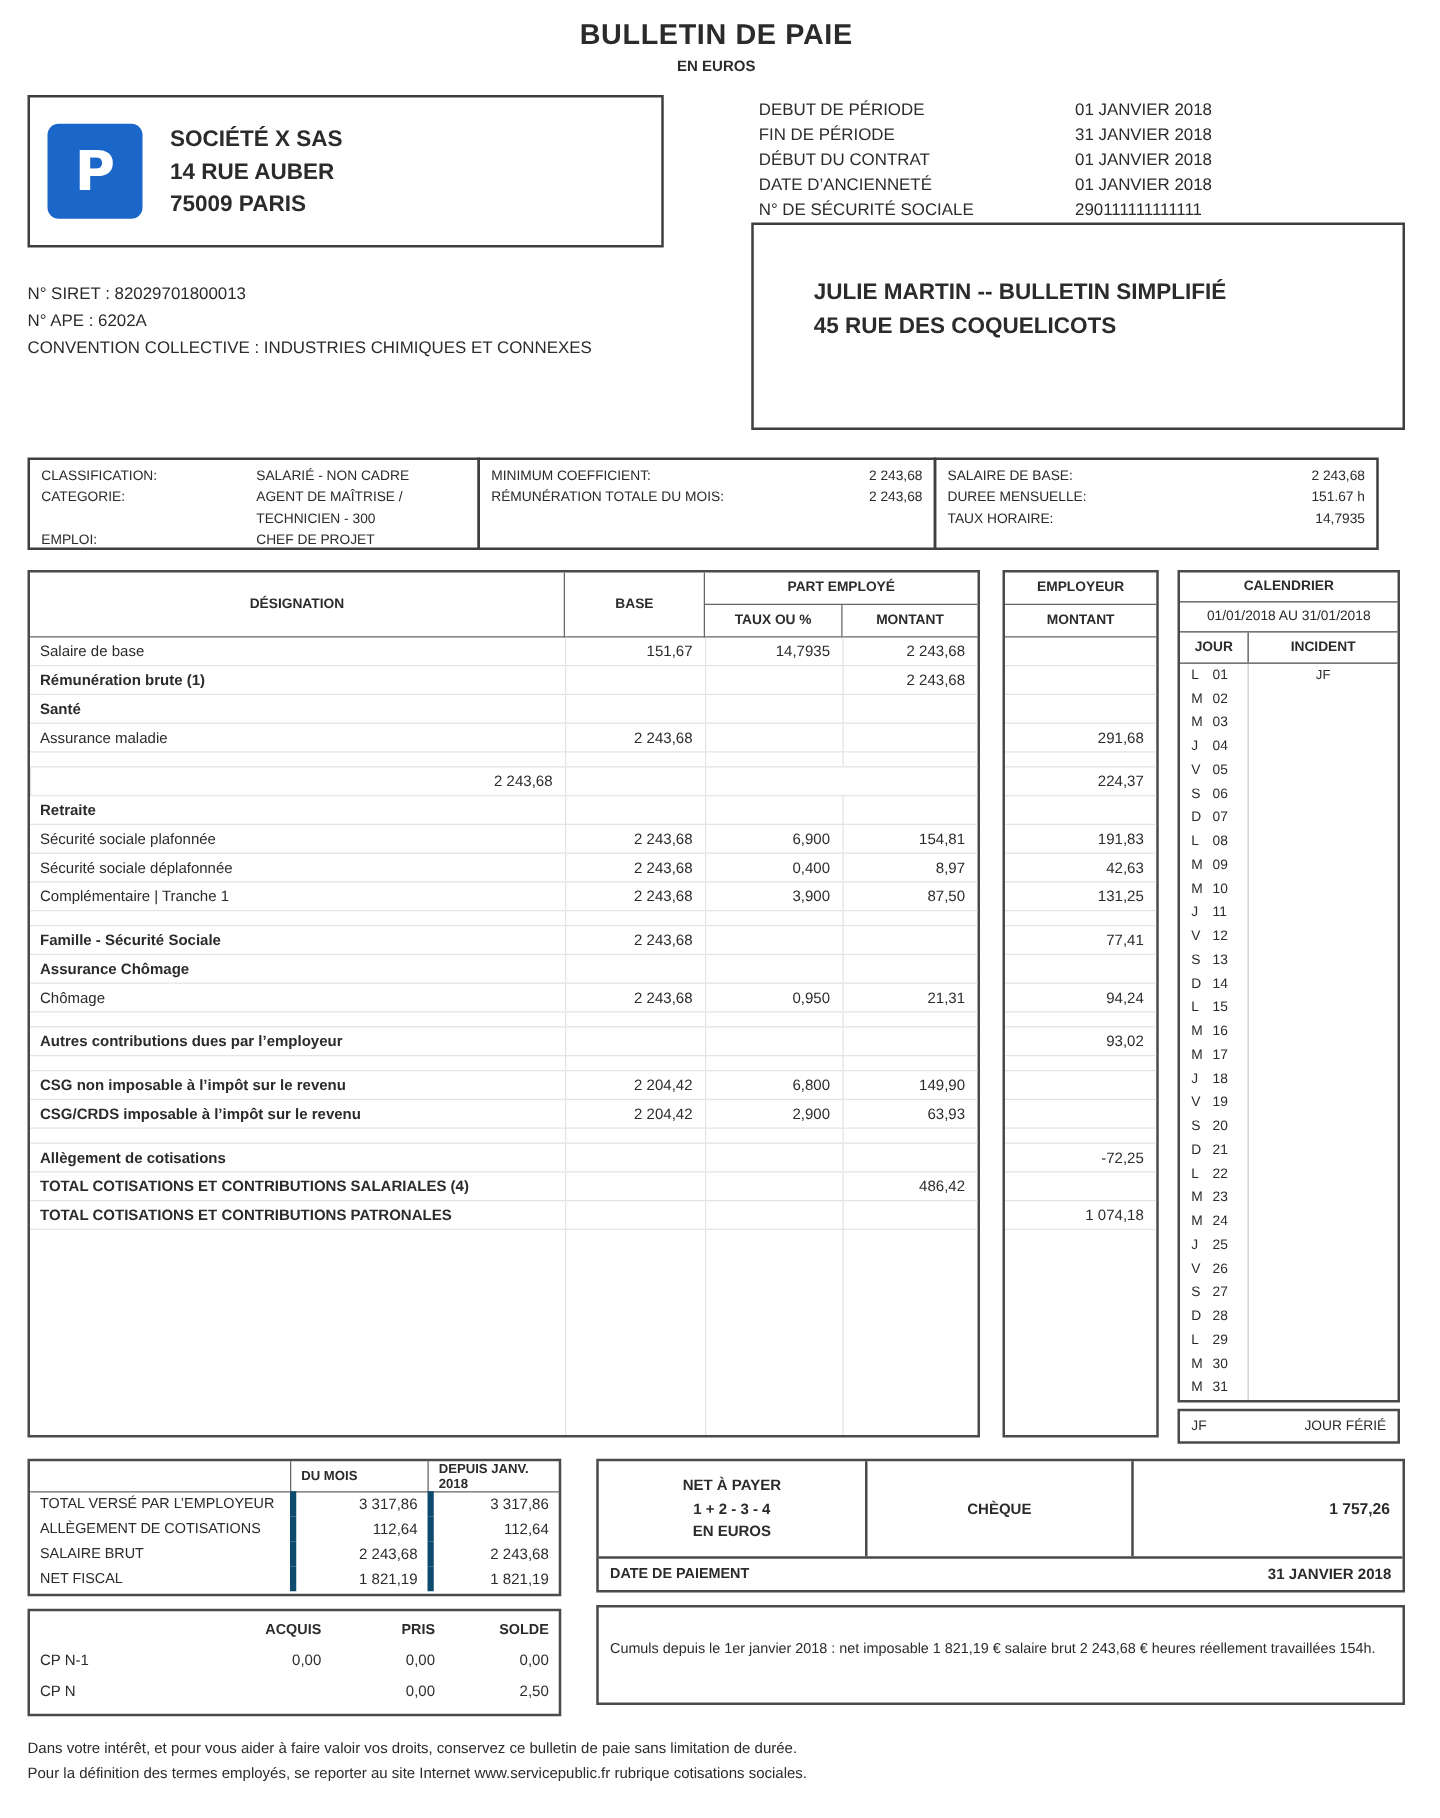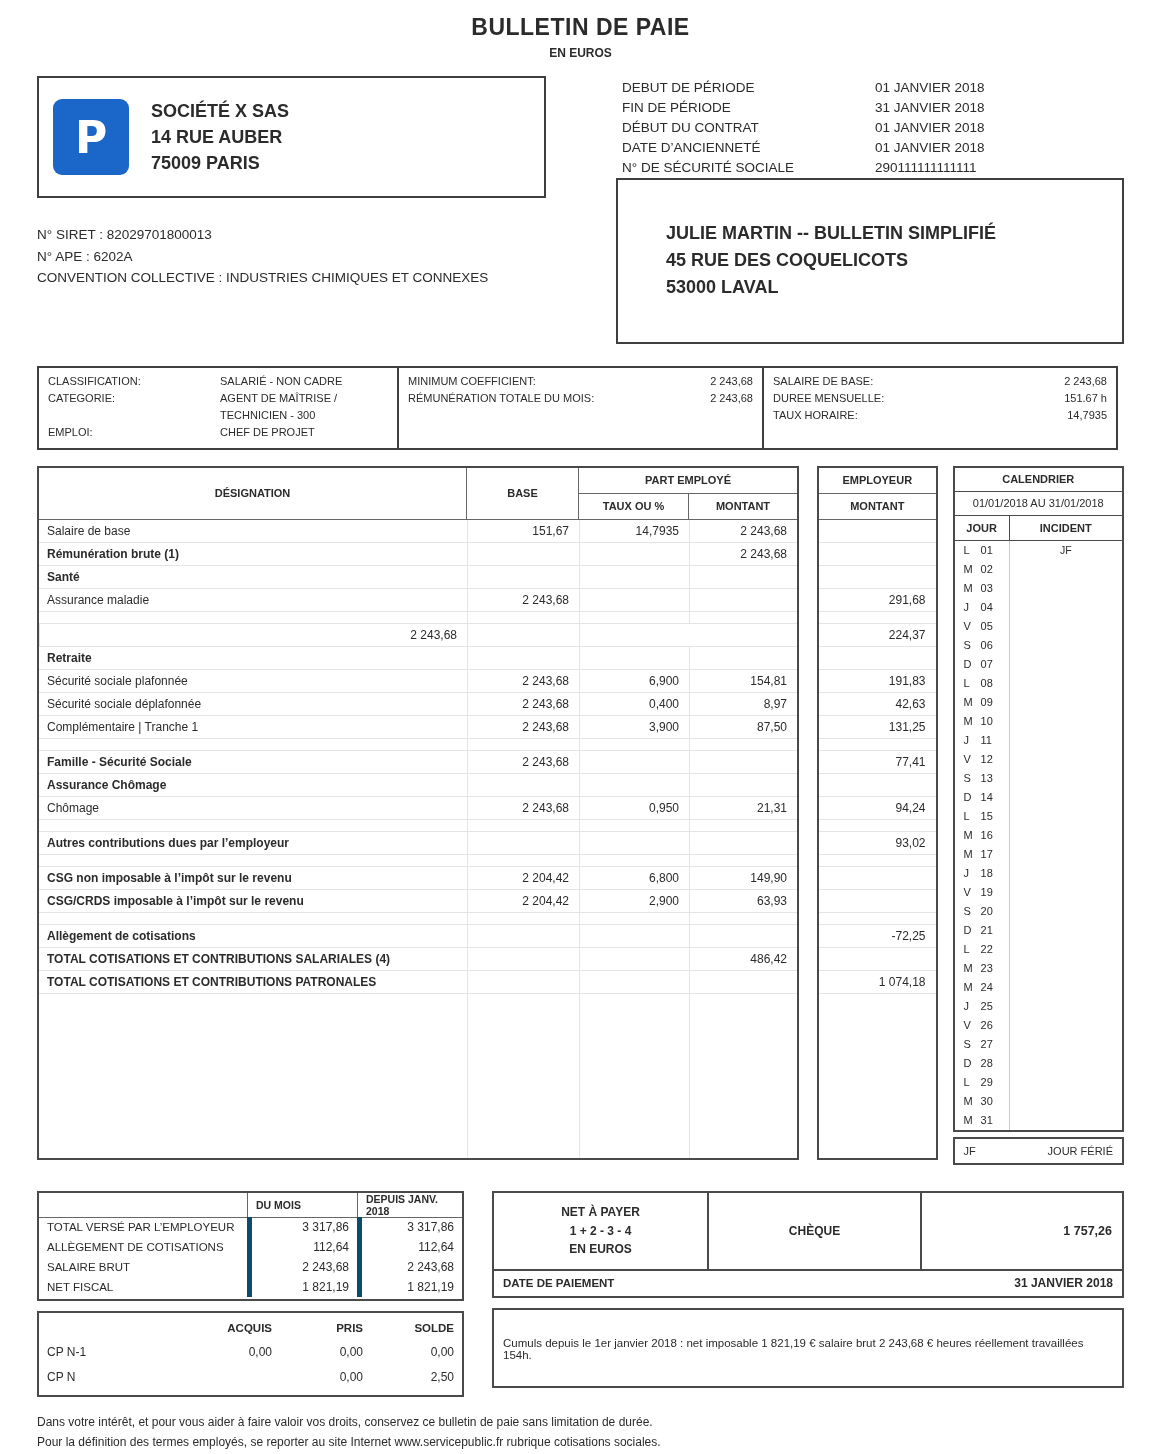"BULLETIN DE PAIE" .sheet { padding: 14px 28px 0 37px -> 14px 28px 0 22px }
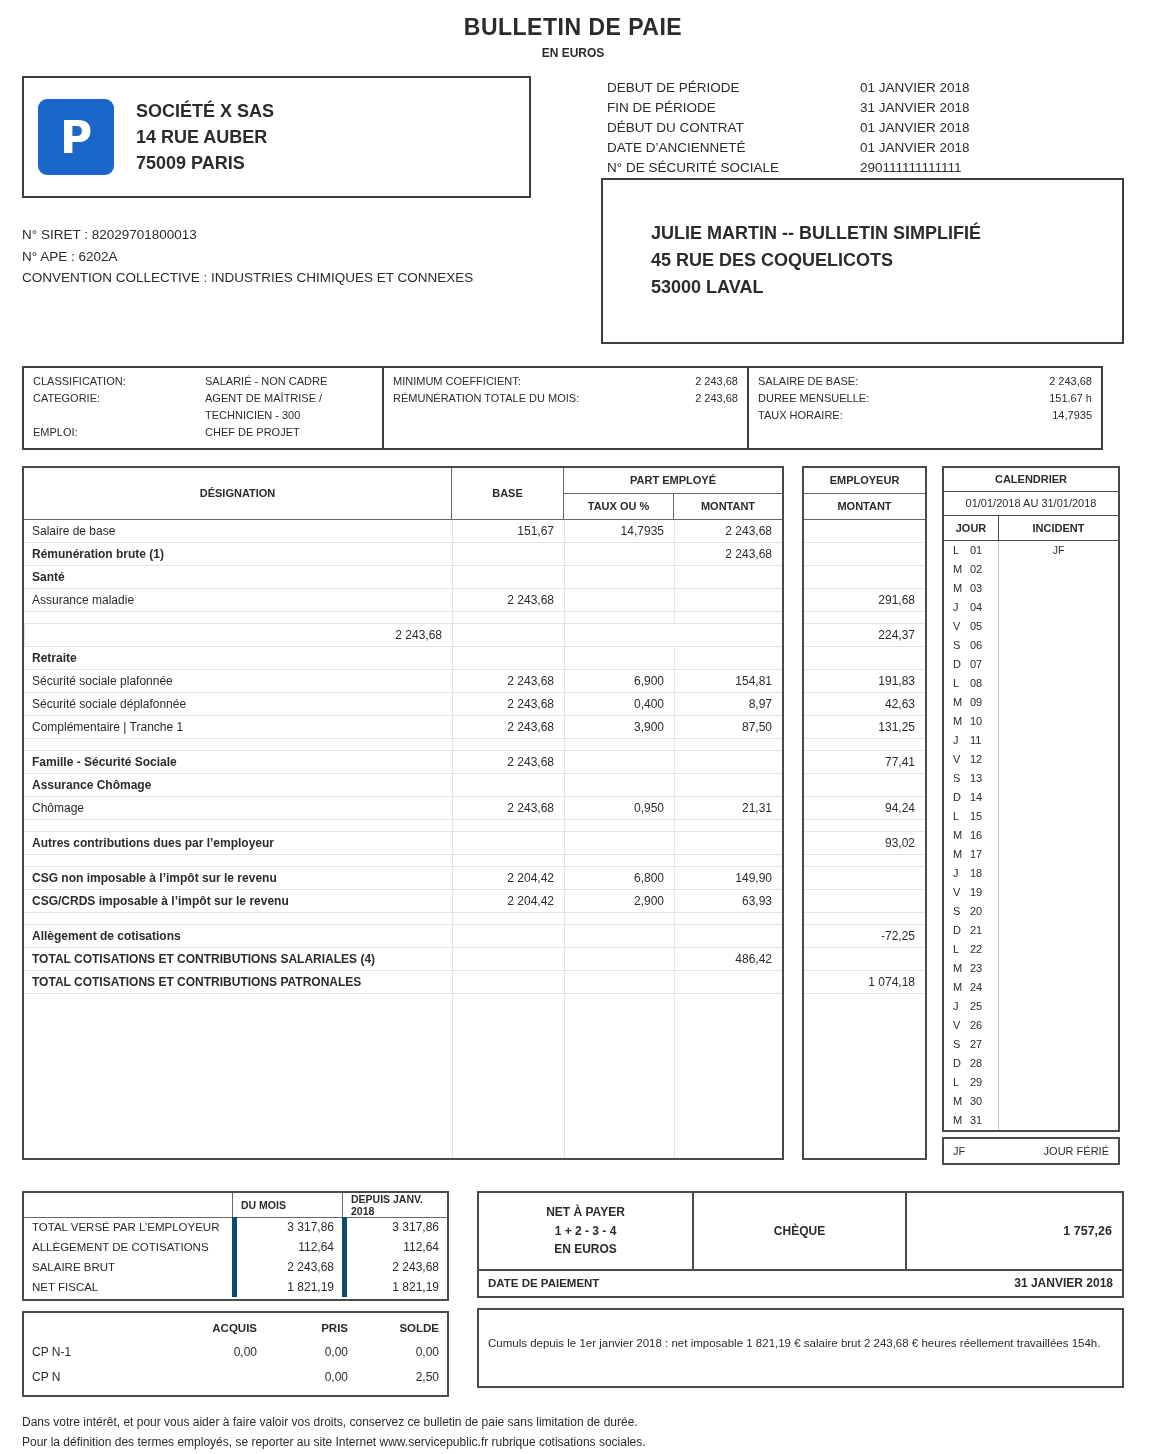"53000 LAVAL" div { html: <div>53000 LAVAL</div> -> none }
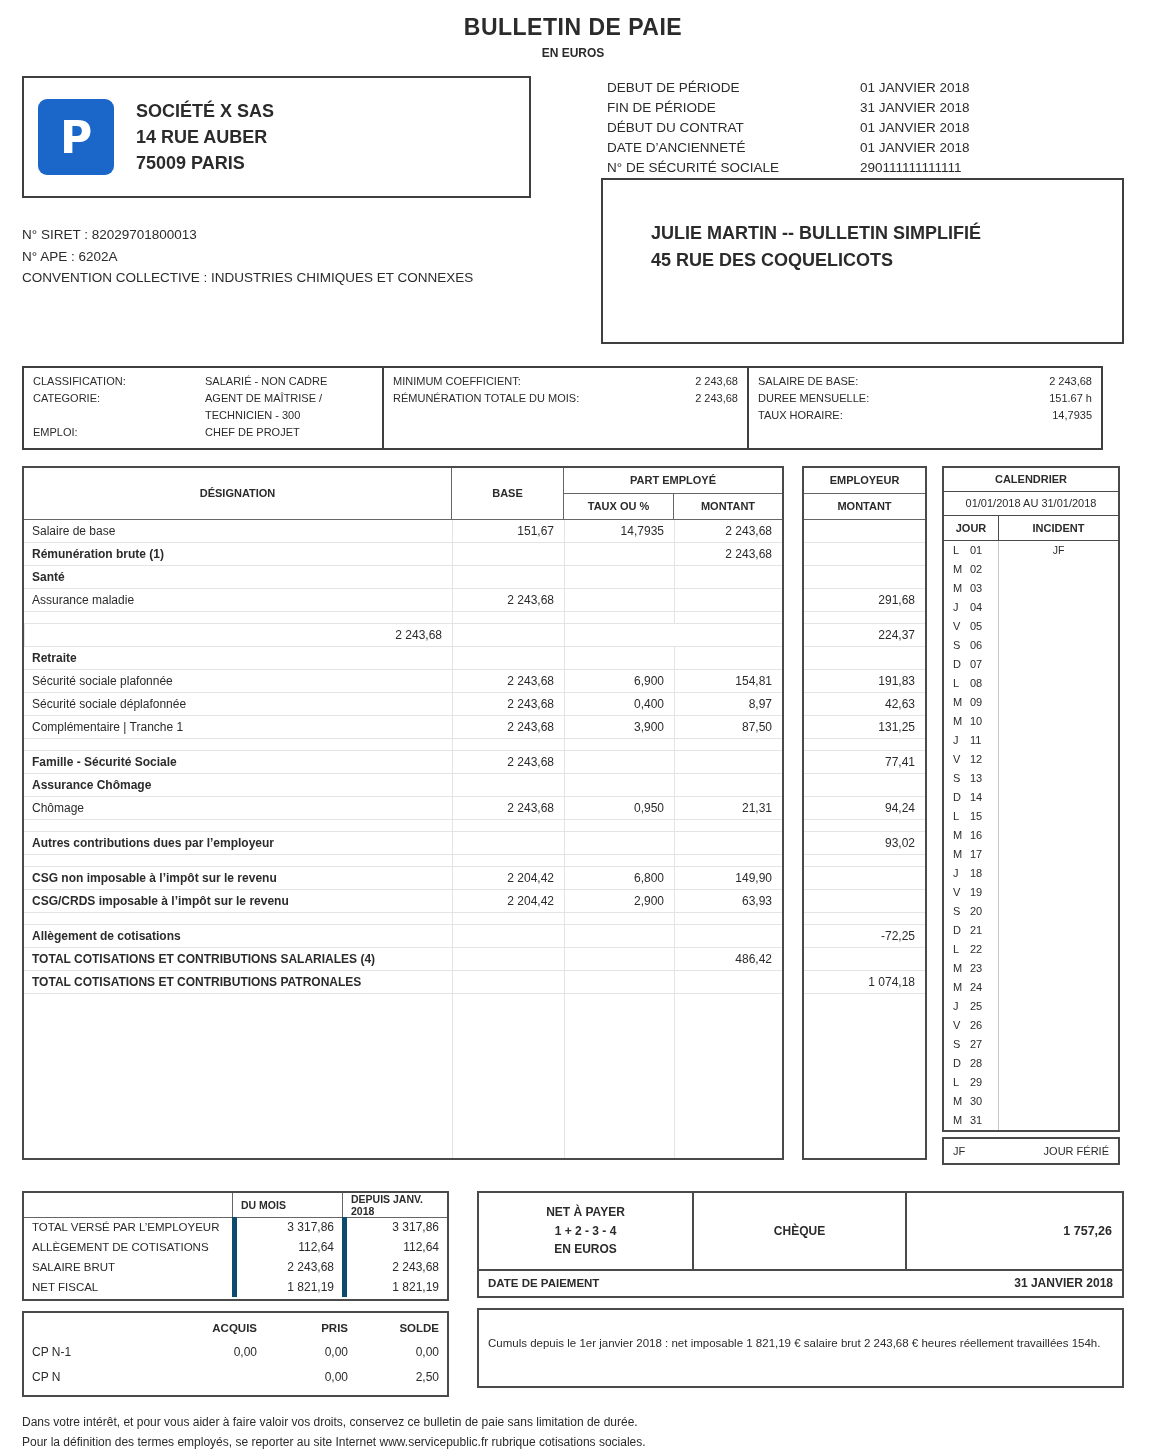"CLASSIFICATION:" .class-box { height: 84px -> 74px }
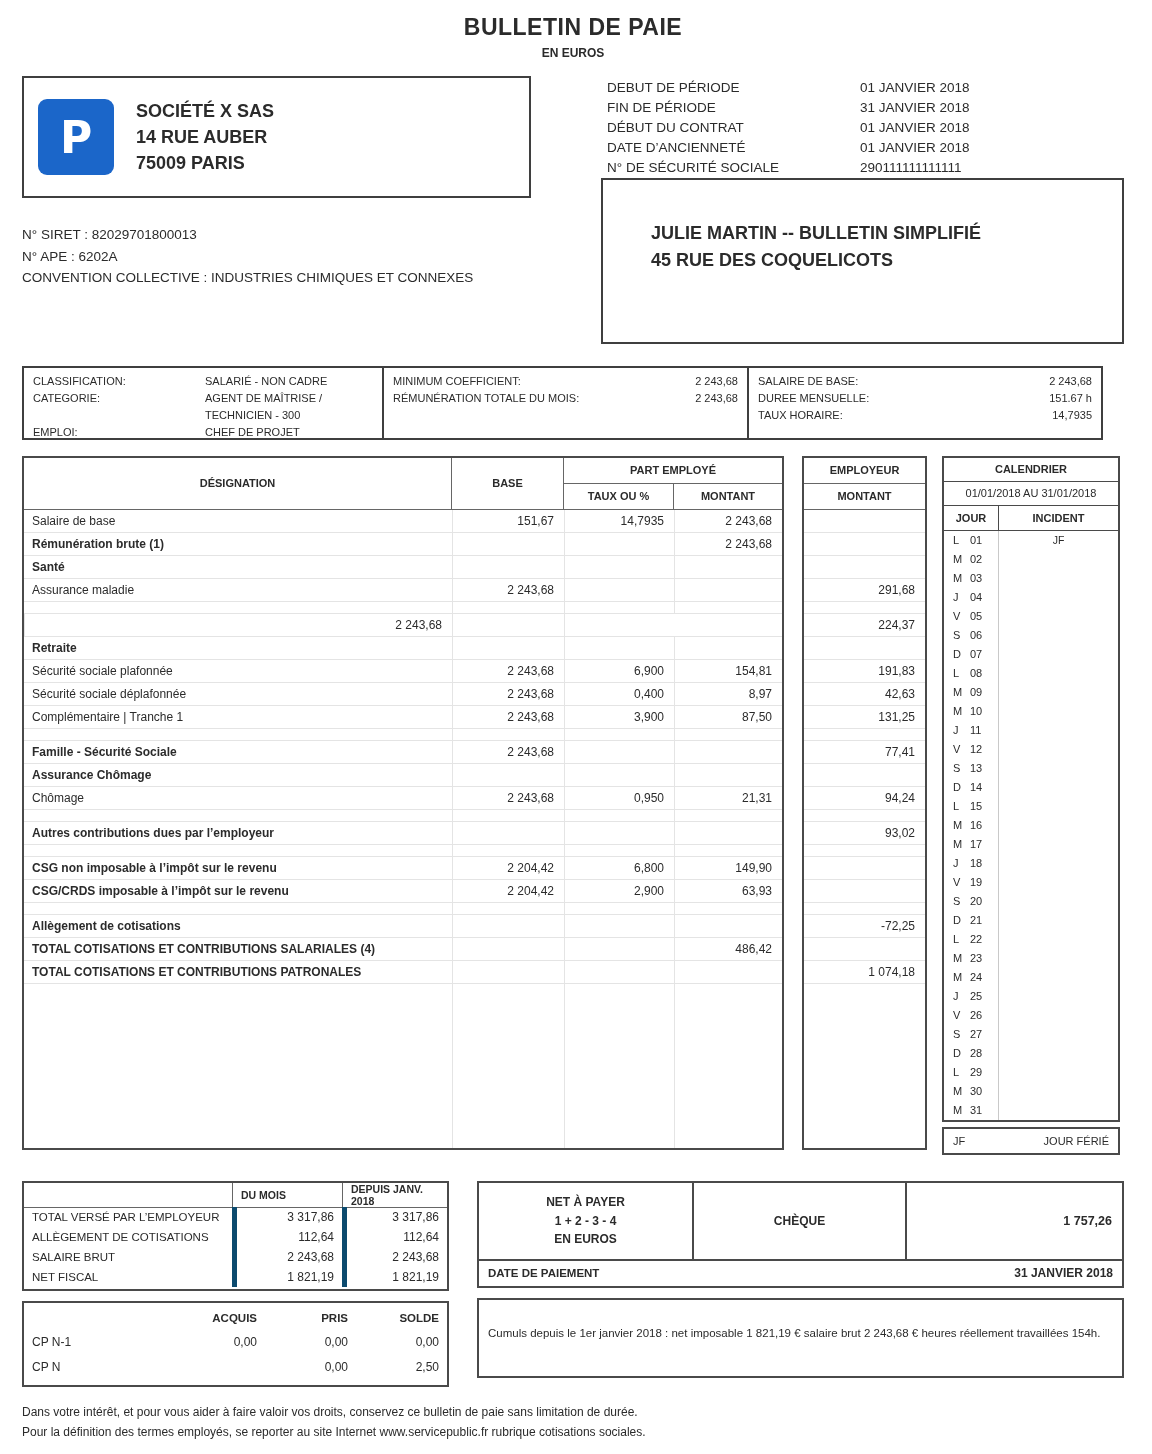"DU MOIS" .bottom { margin-top: 26px -> 12px }
